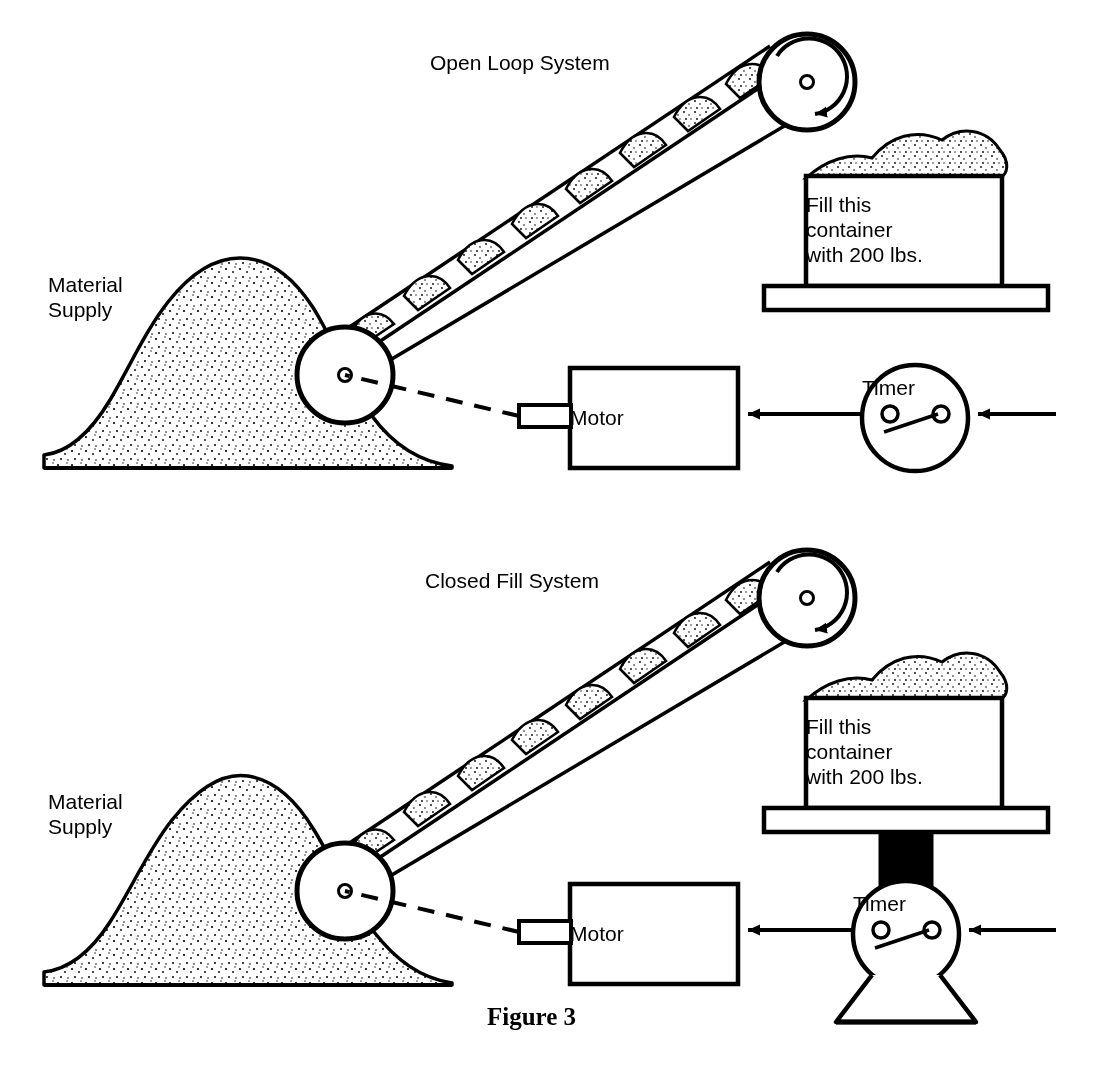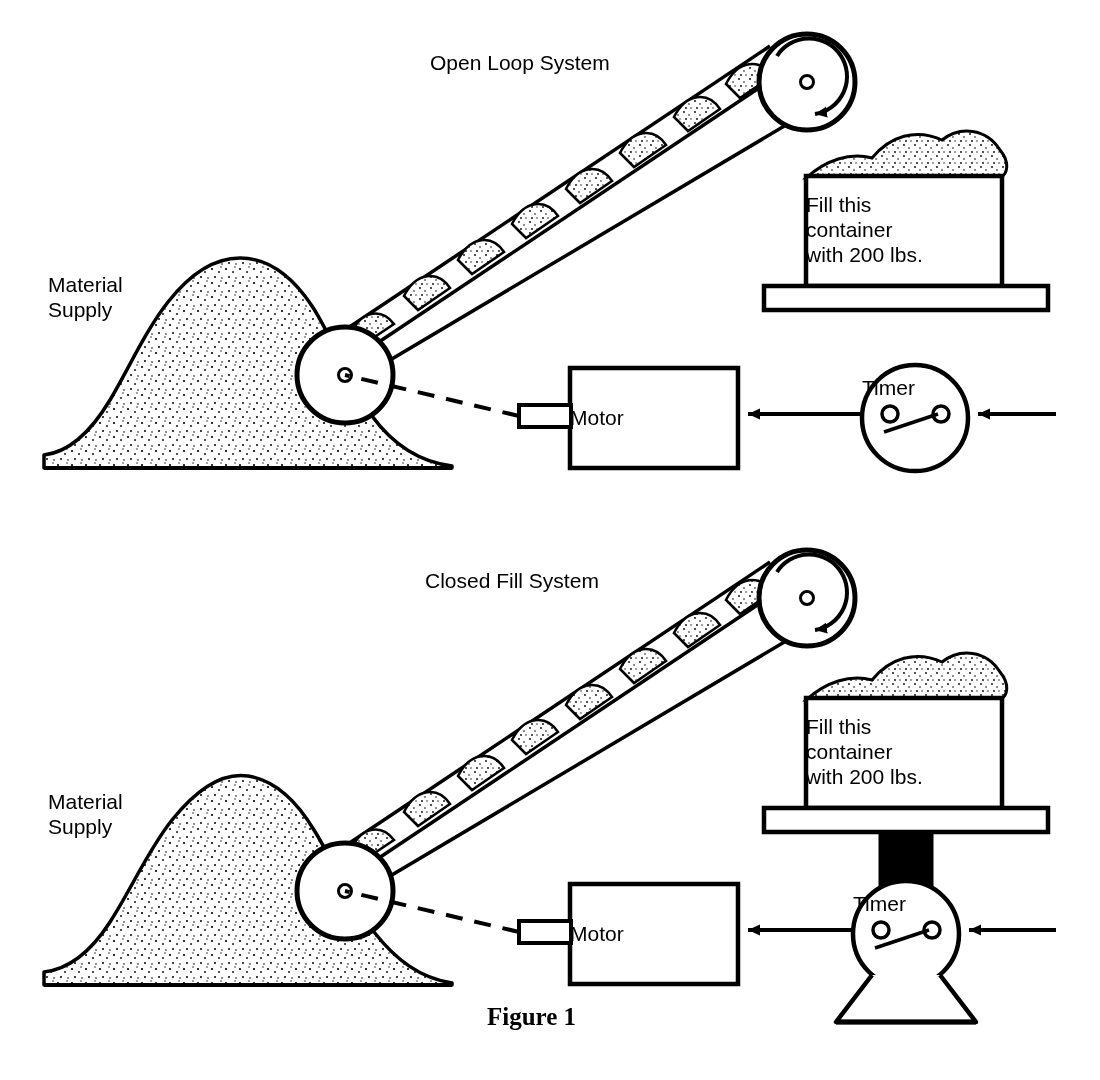"Figure 1" div.figcap { text: 1 -> 3 }
